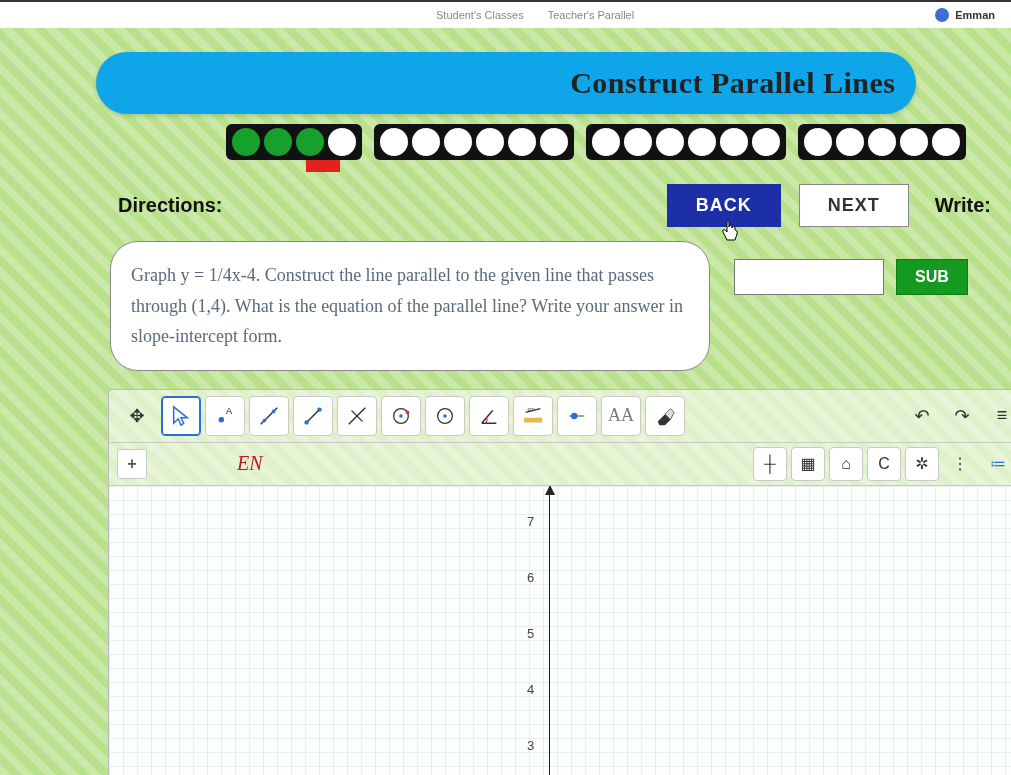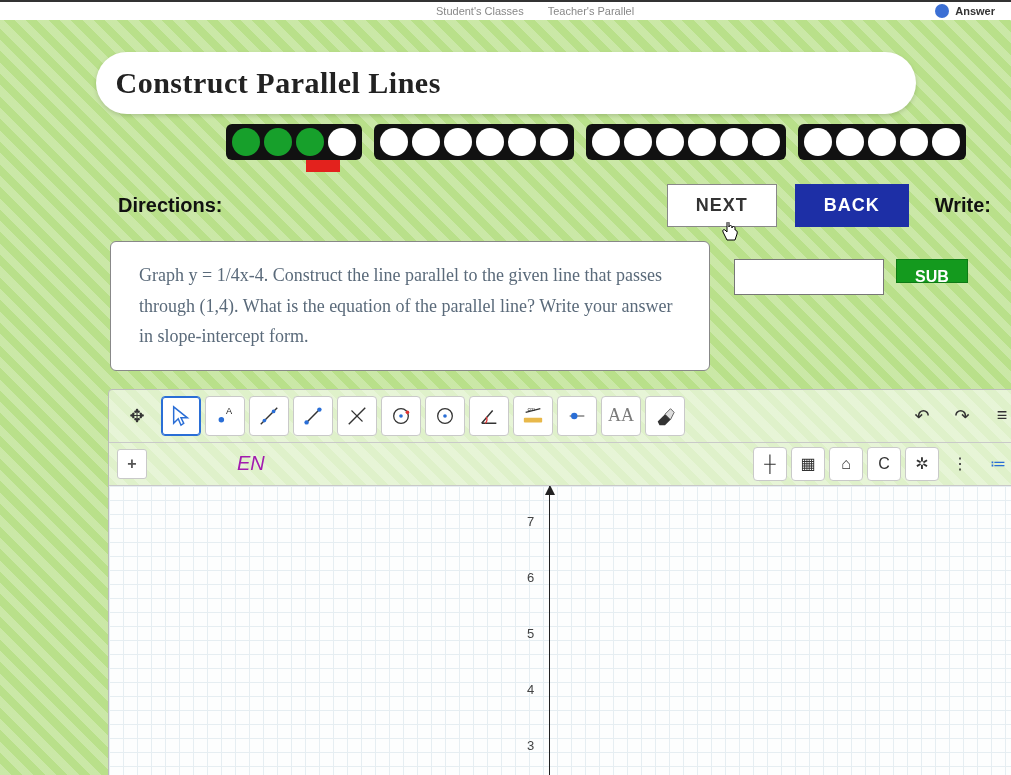"Student's Classes" .topbar { height: 20px -> 28px }
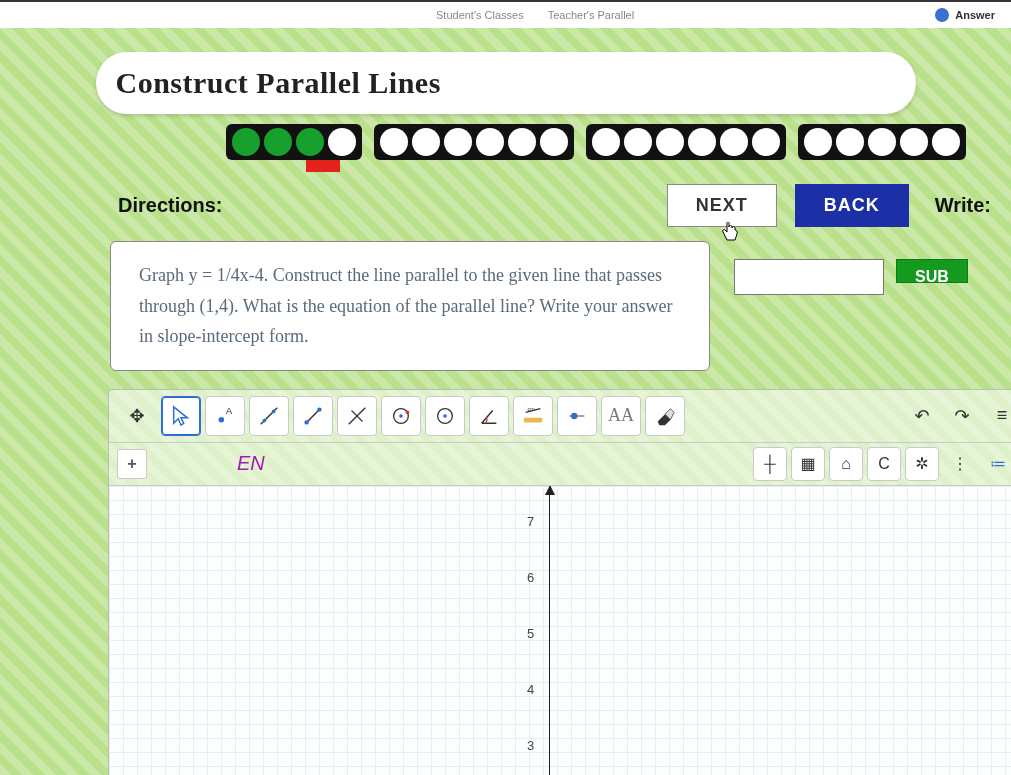"Answer" span { text: Answer -> Emman }
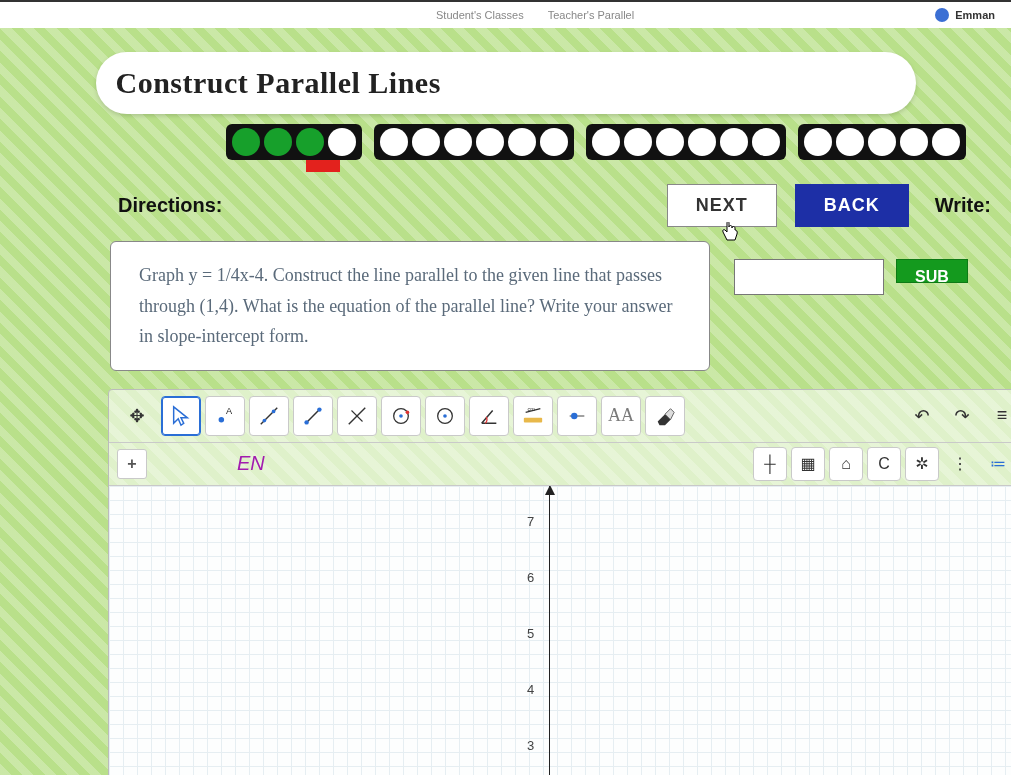"Construct Parallel Lines" .title-pill { background: #ffffff -> #0ea5e9; text-align: left -> right }
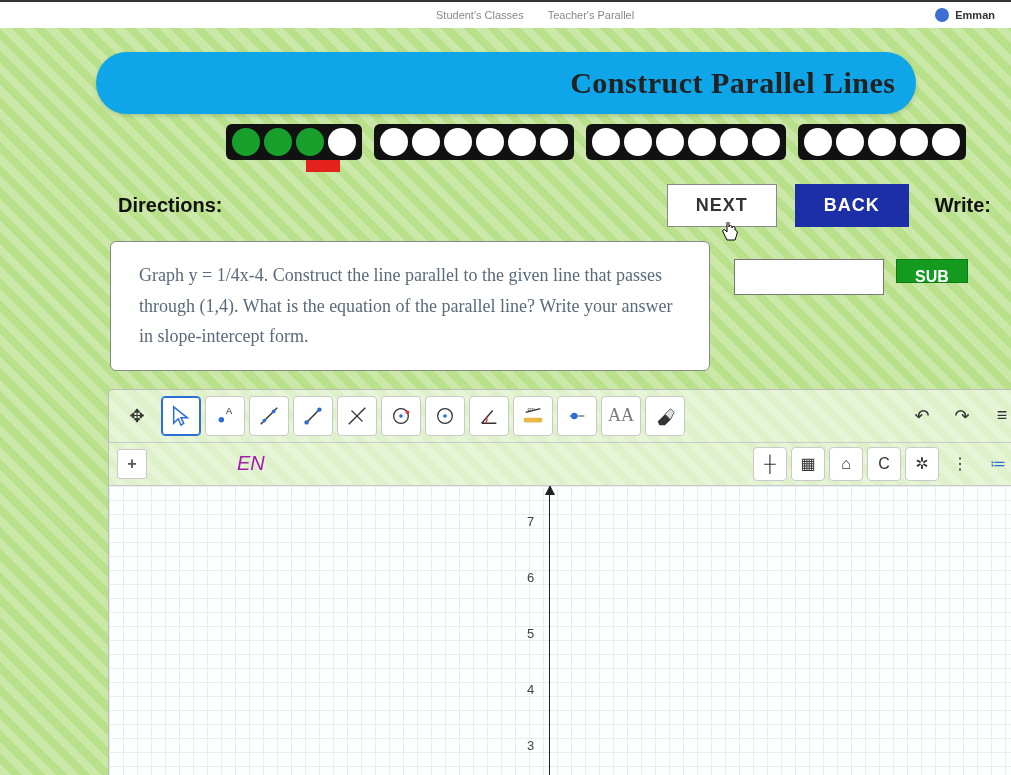"NEXT" button.btn { order: before "BACK" -> after "BACK" }
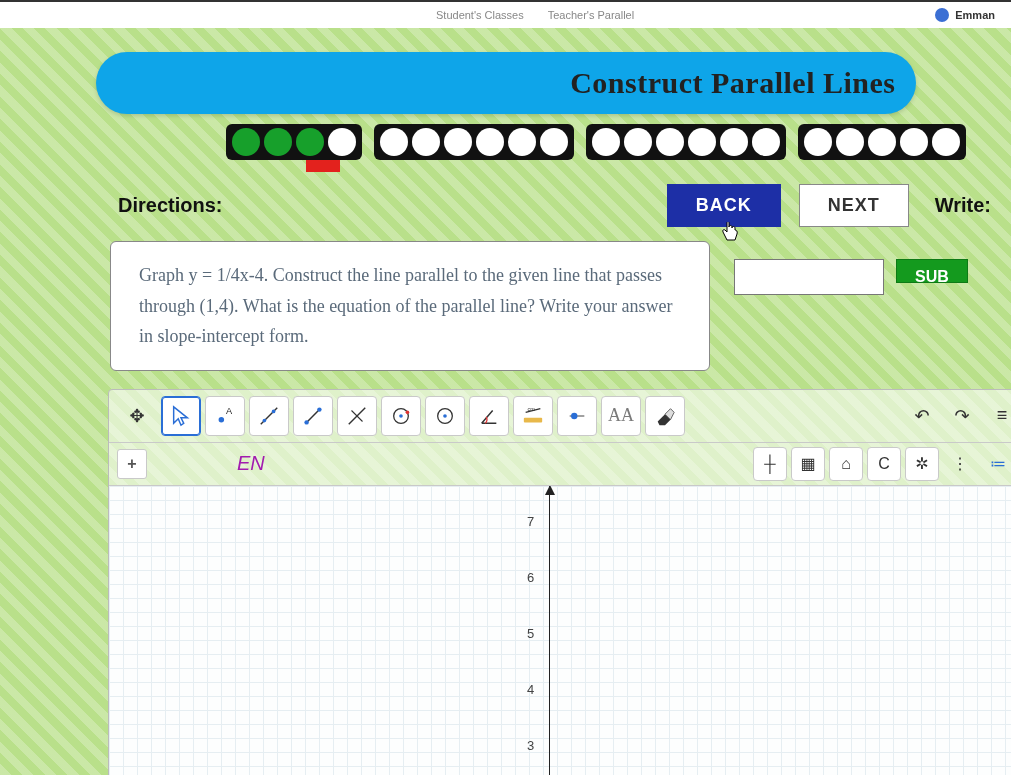"Graph y = 1/4x-4. Construct" .directions-box { border-radius: 6px -> 28px; padding: 18px 28px -> 18px 20px }
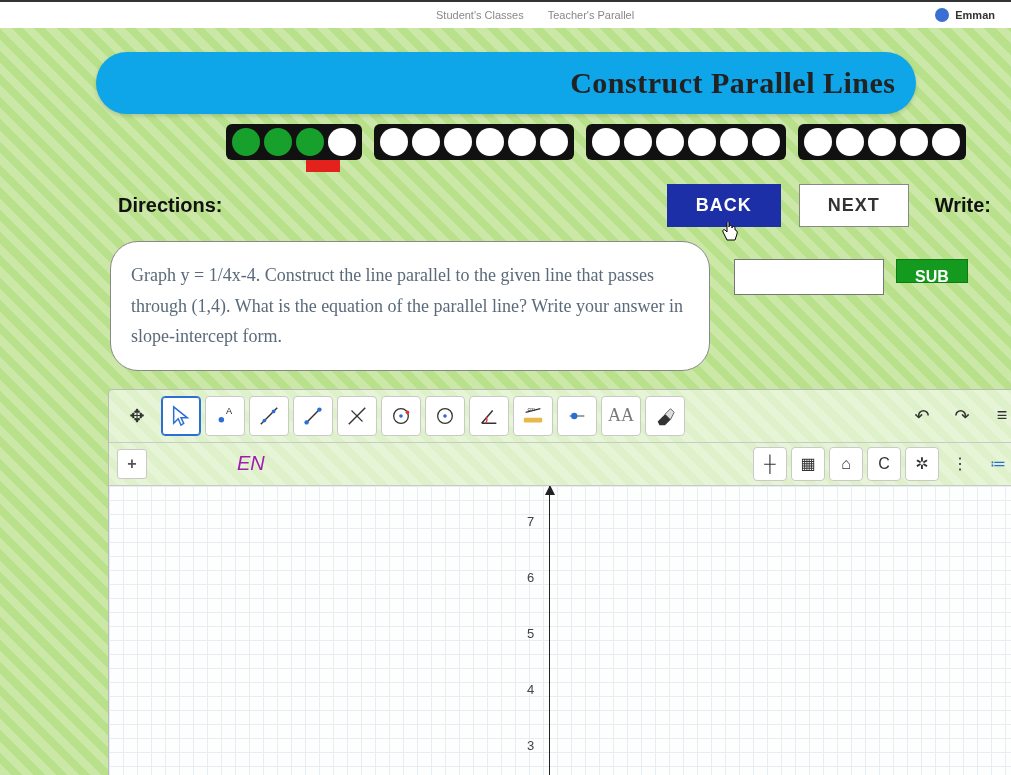"SUB" .submit-btn { height: 24px -> 36px }
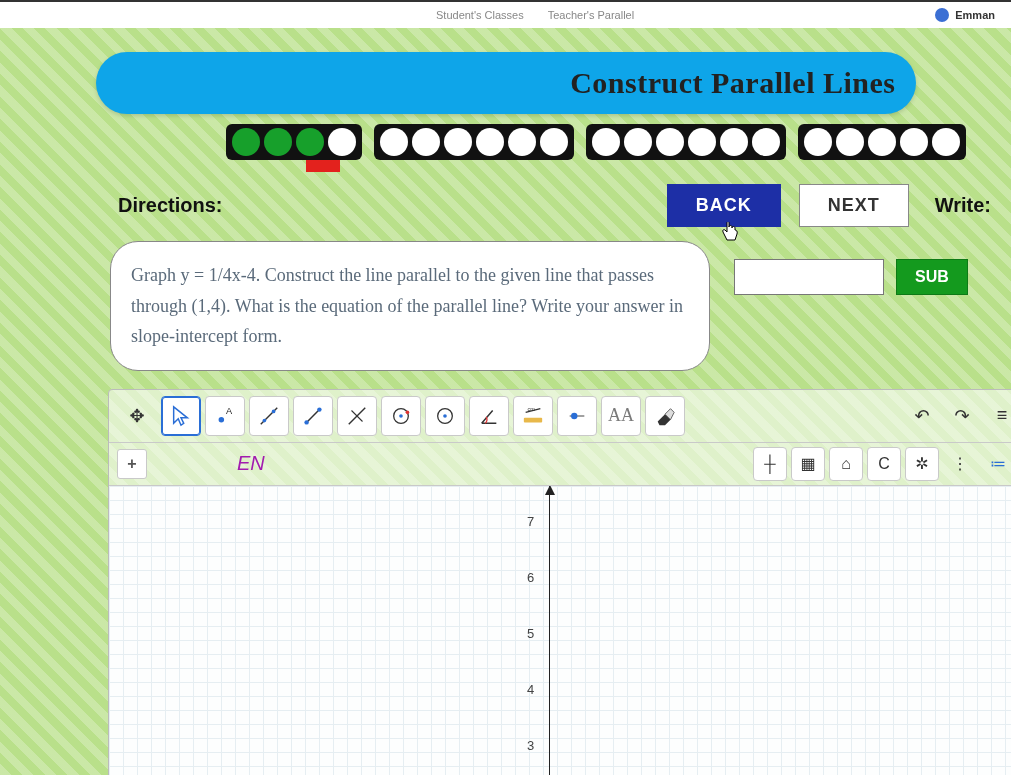"EN" .toolbar2 .en-label { color: #a21caf -> #b91c1c; font-family: Liberation Sans, sans-serif -> Liberation Serif, serif }
